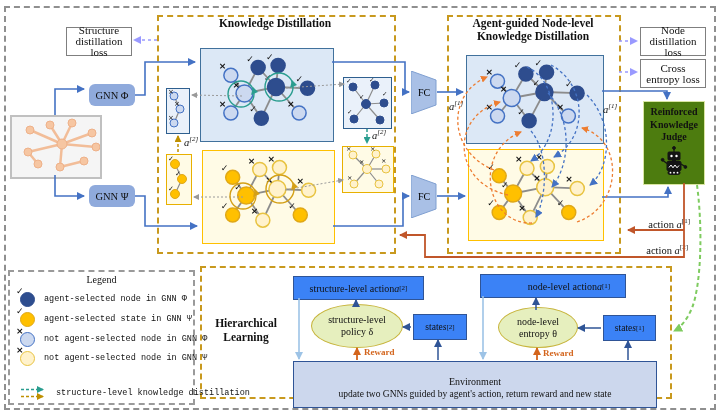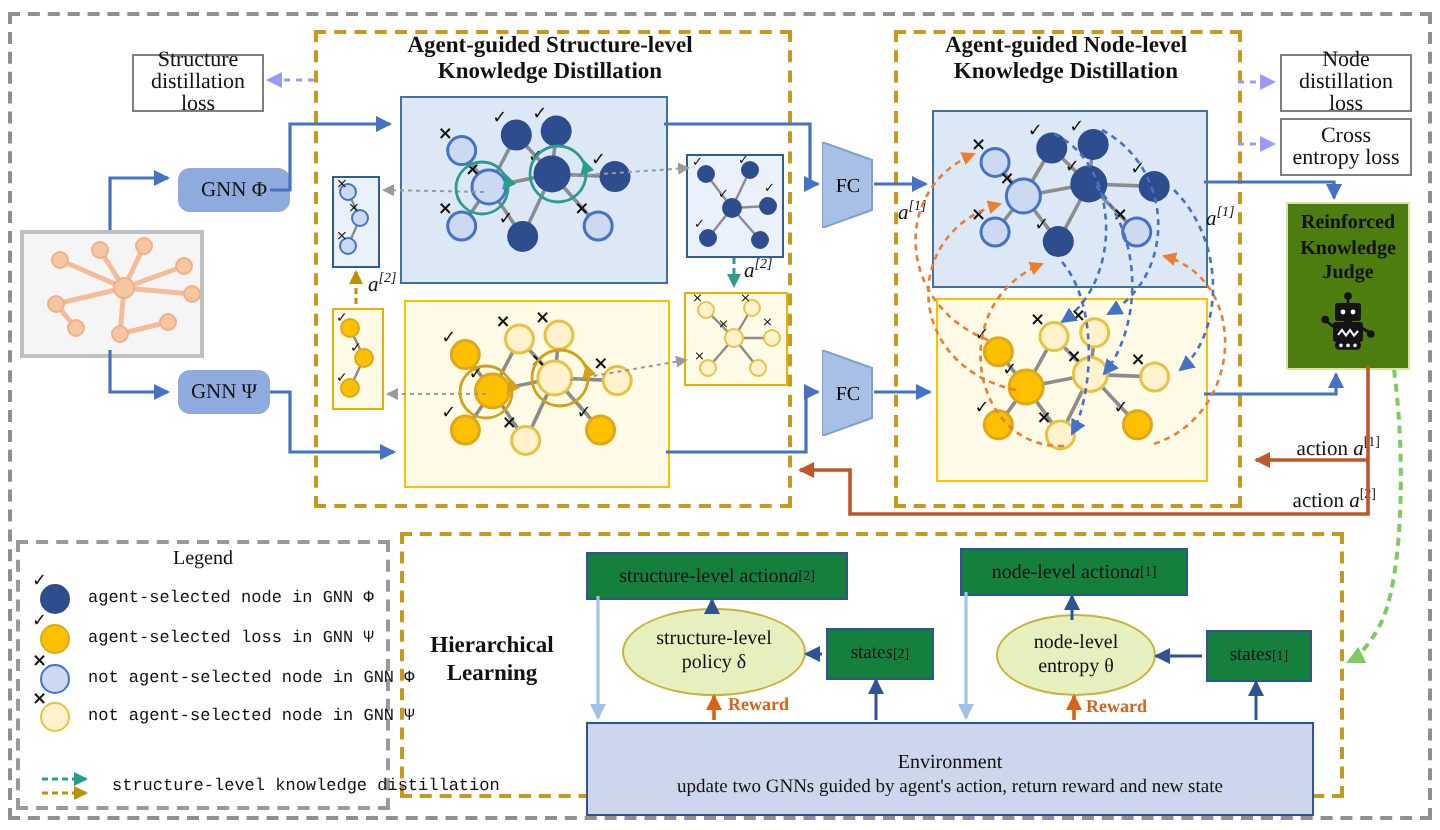"Agent-guided Structure-level" div { html: <div>Agent-guided Structure-level</div> -> none }
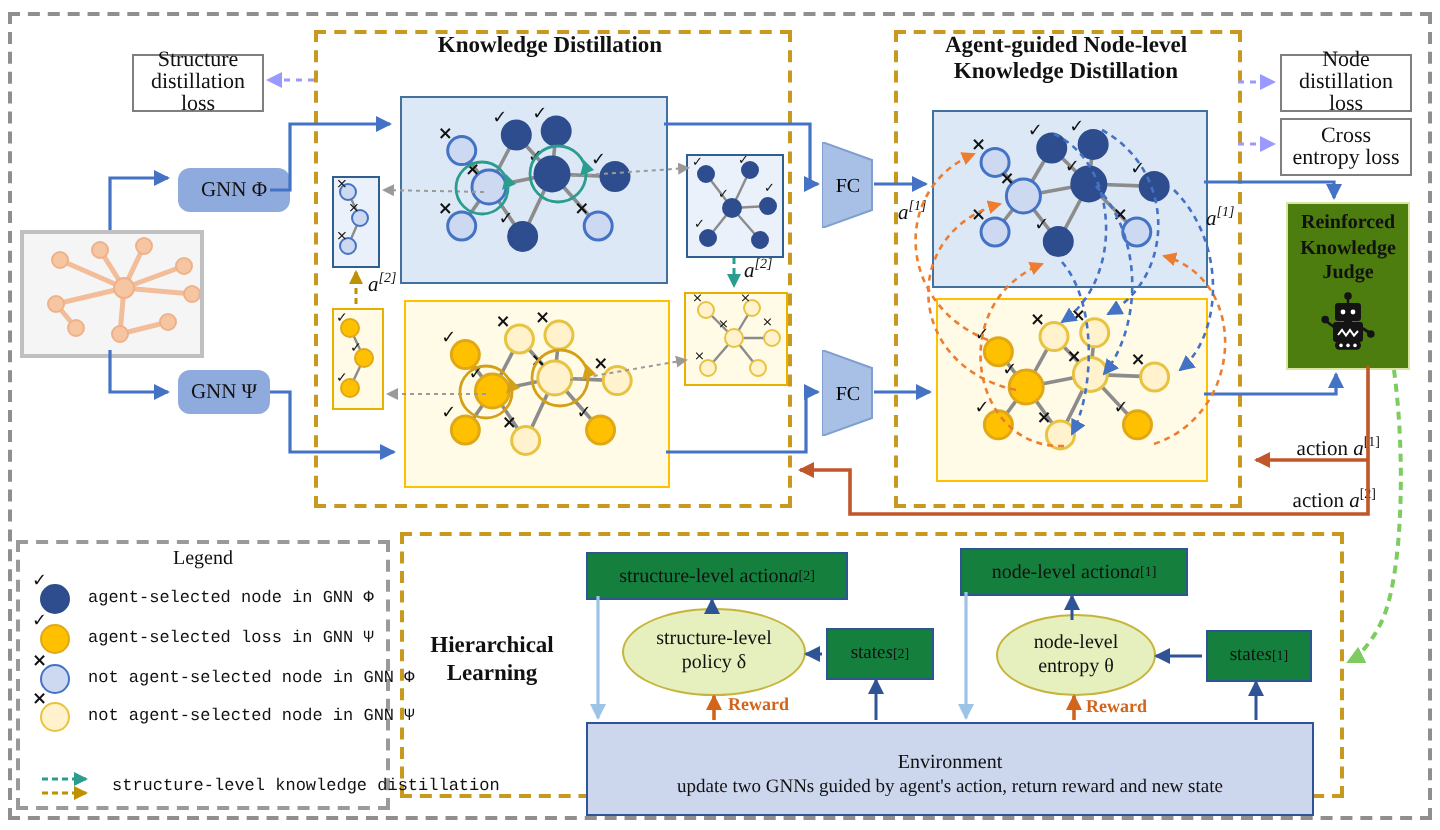"GNN Φ" div.gnnbox { width: 56px -> 46px }
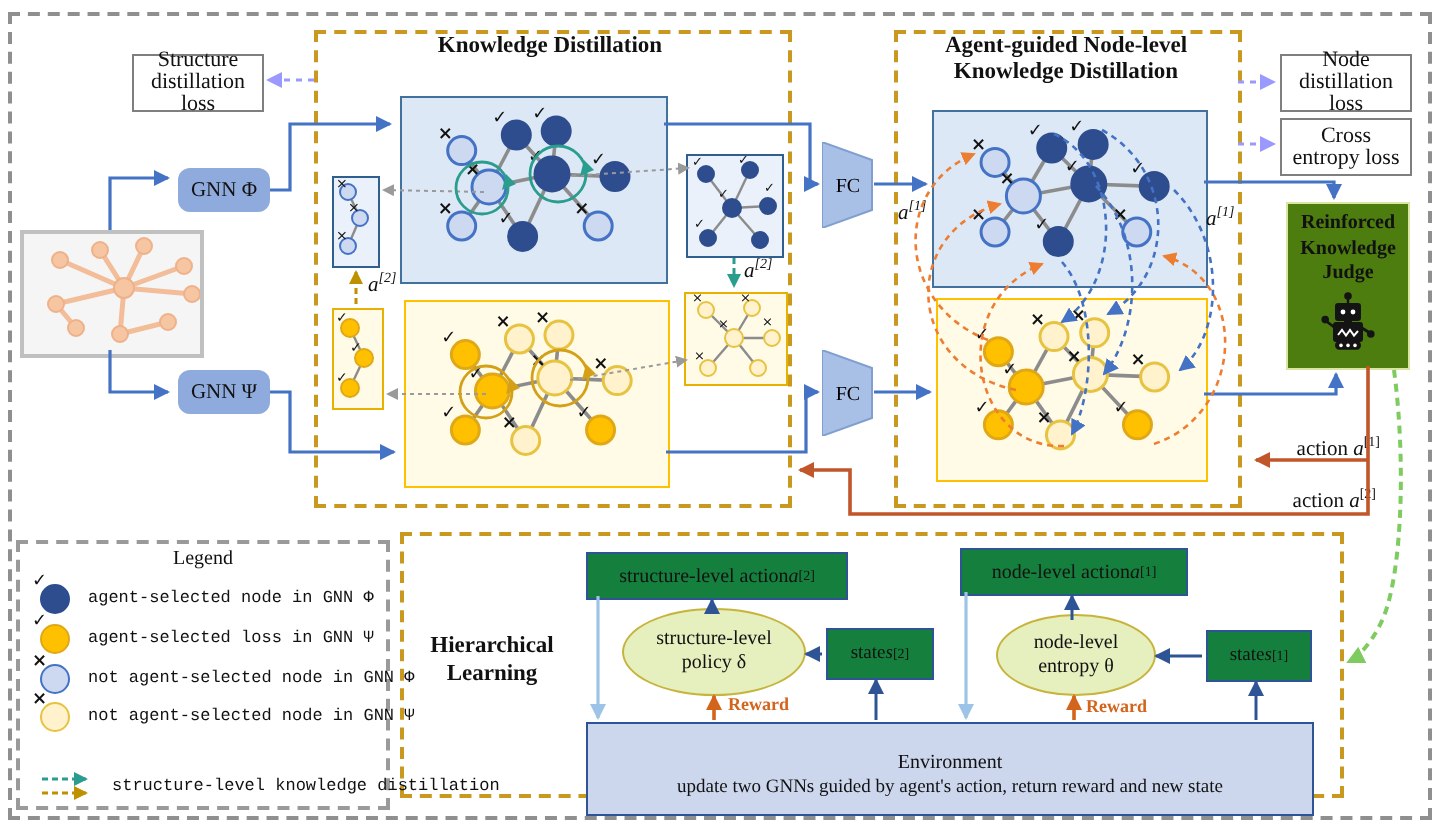"structure-level action" .hrlbox { background: #15803d -> #3b82f6 }
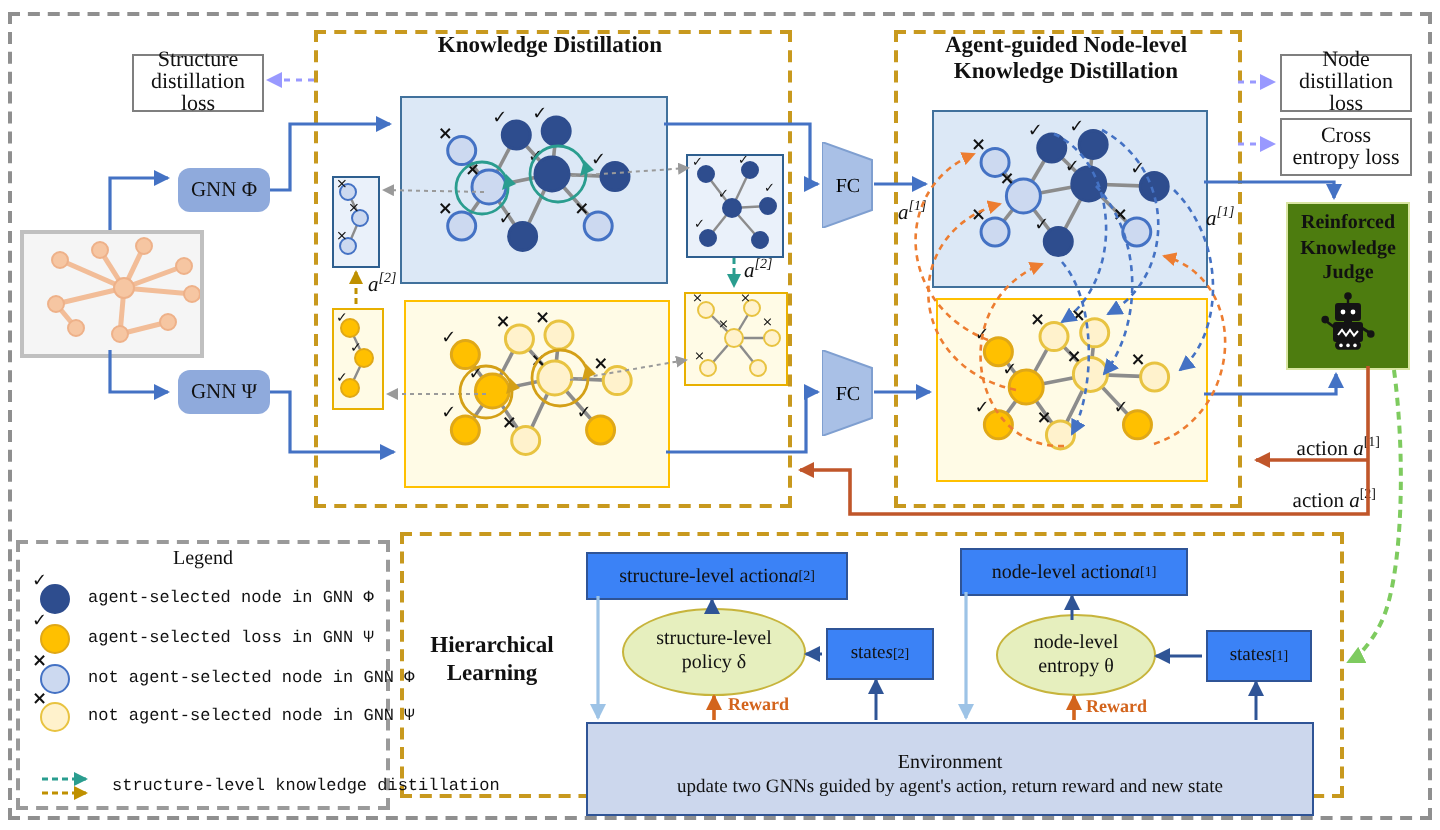"node-level action" div.hrlbox { padding-left: none -> 32px }
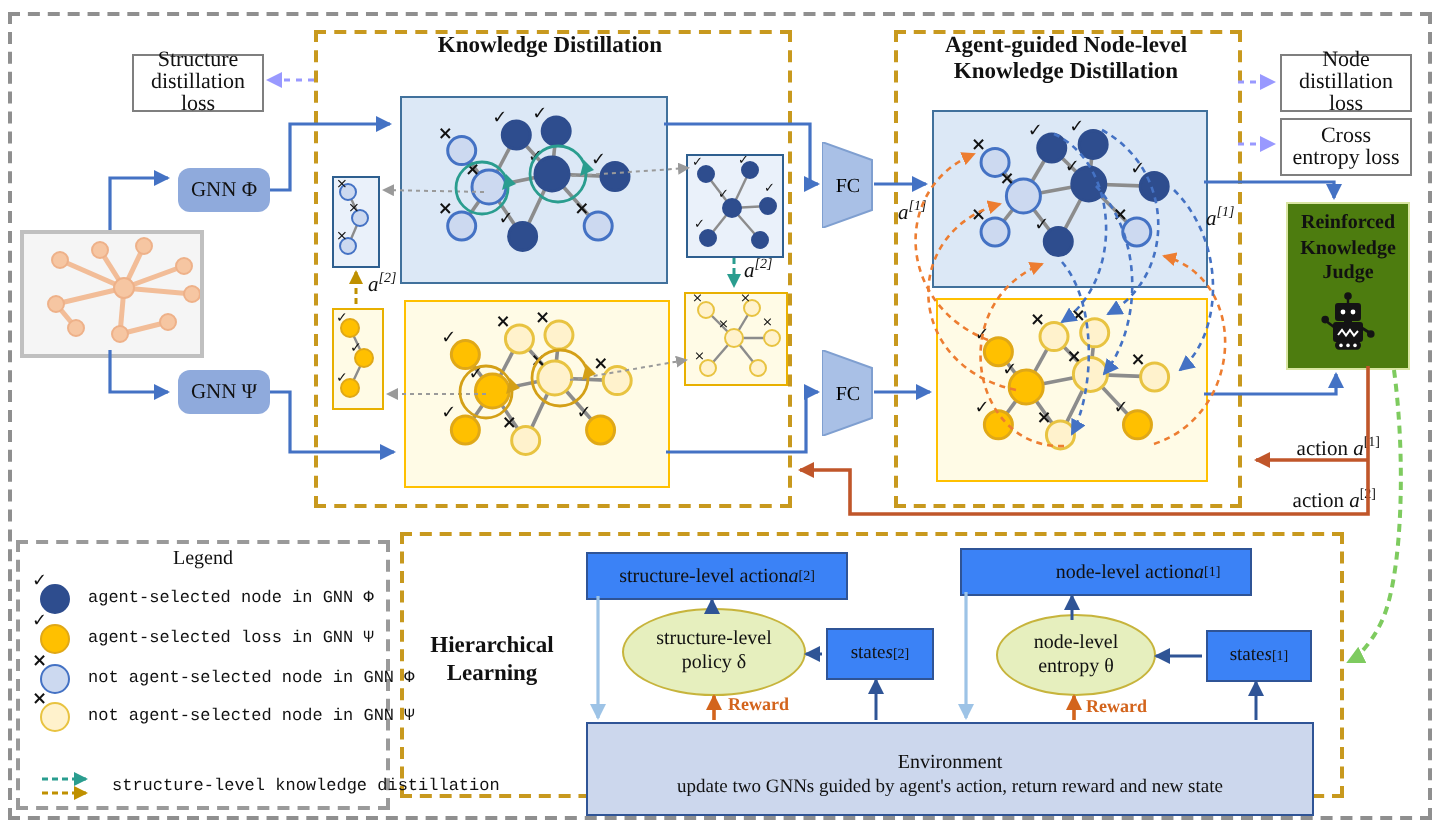"agent-selected loss in GNN Ψ" span.leg-lab { text: loss -> state }
